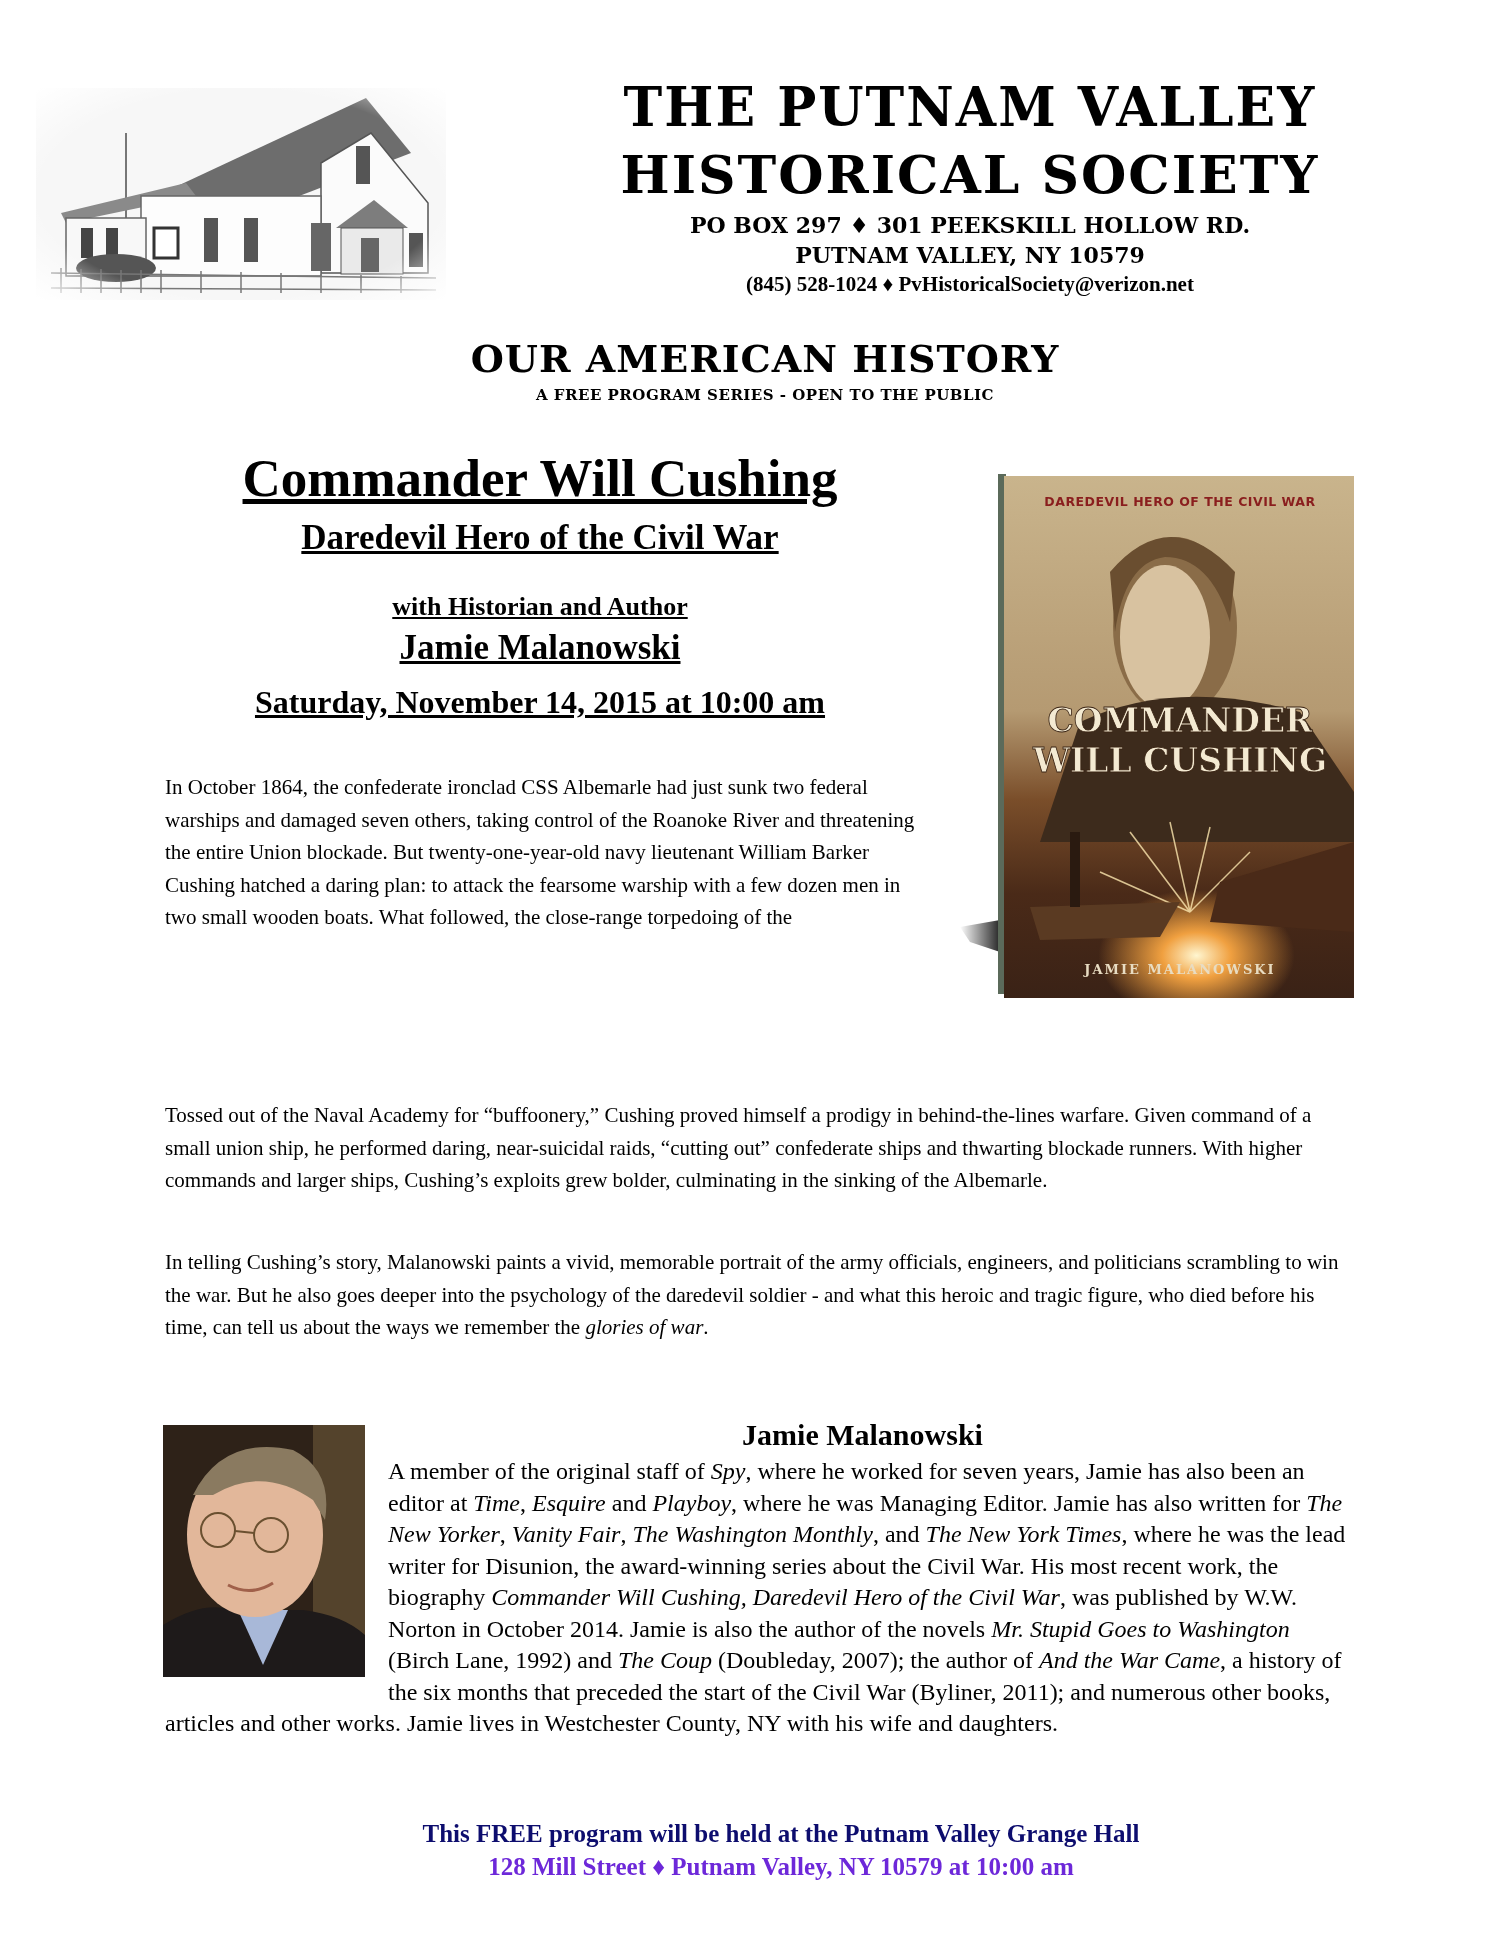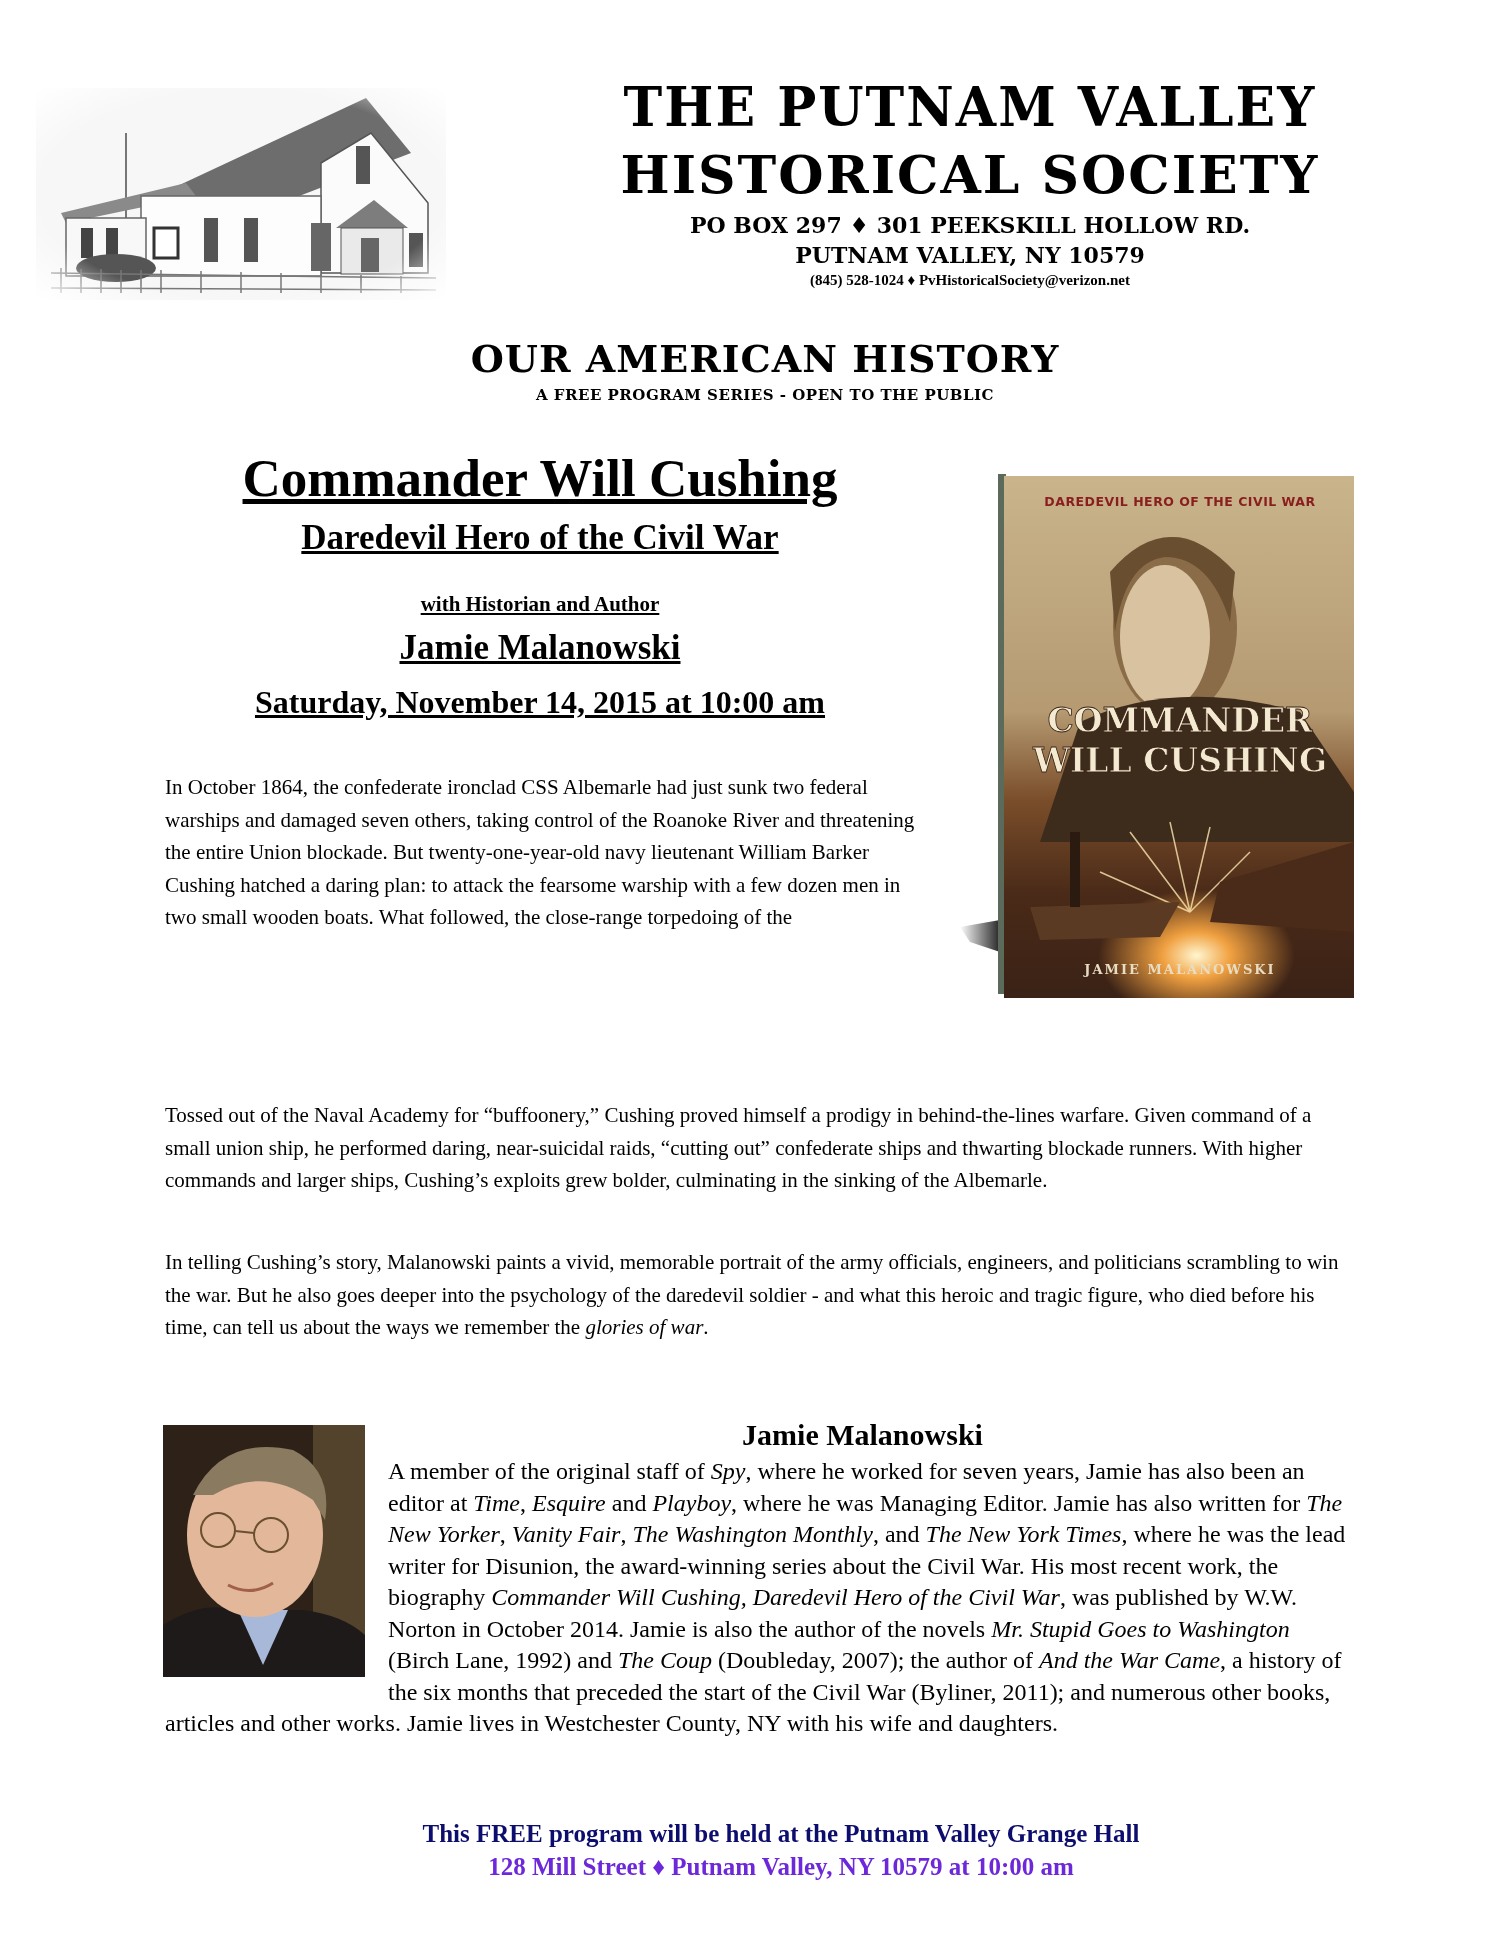"(845) 528-1024 ♦" #addr3 { font-size: 15px -> 21px }
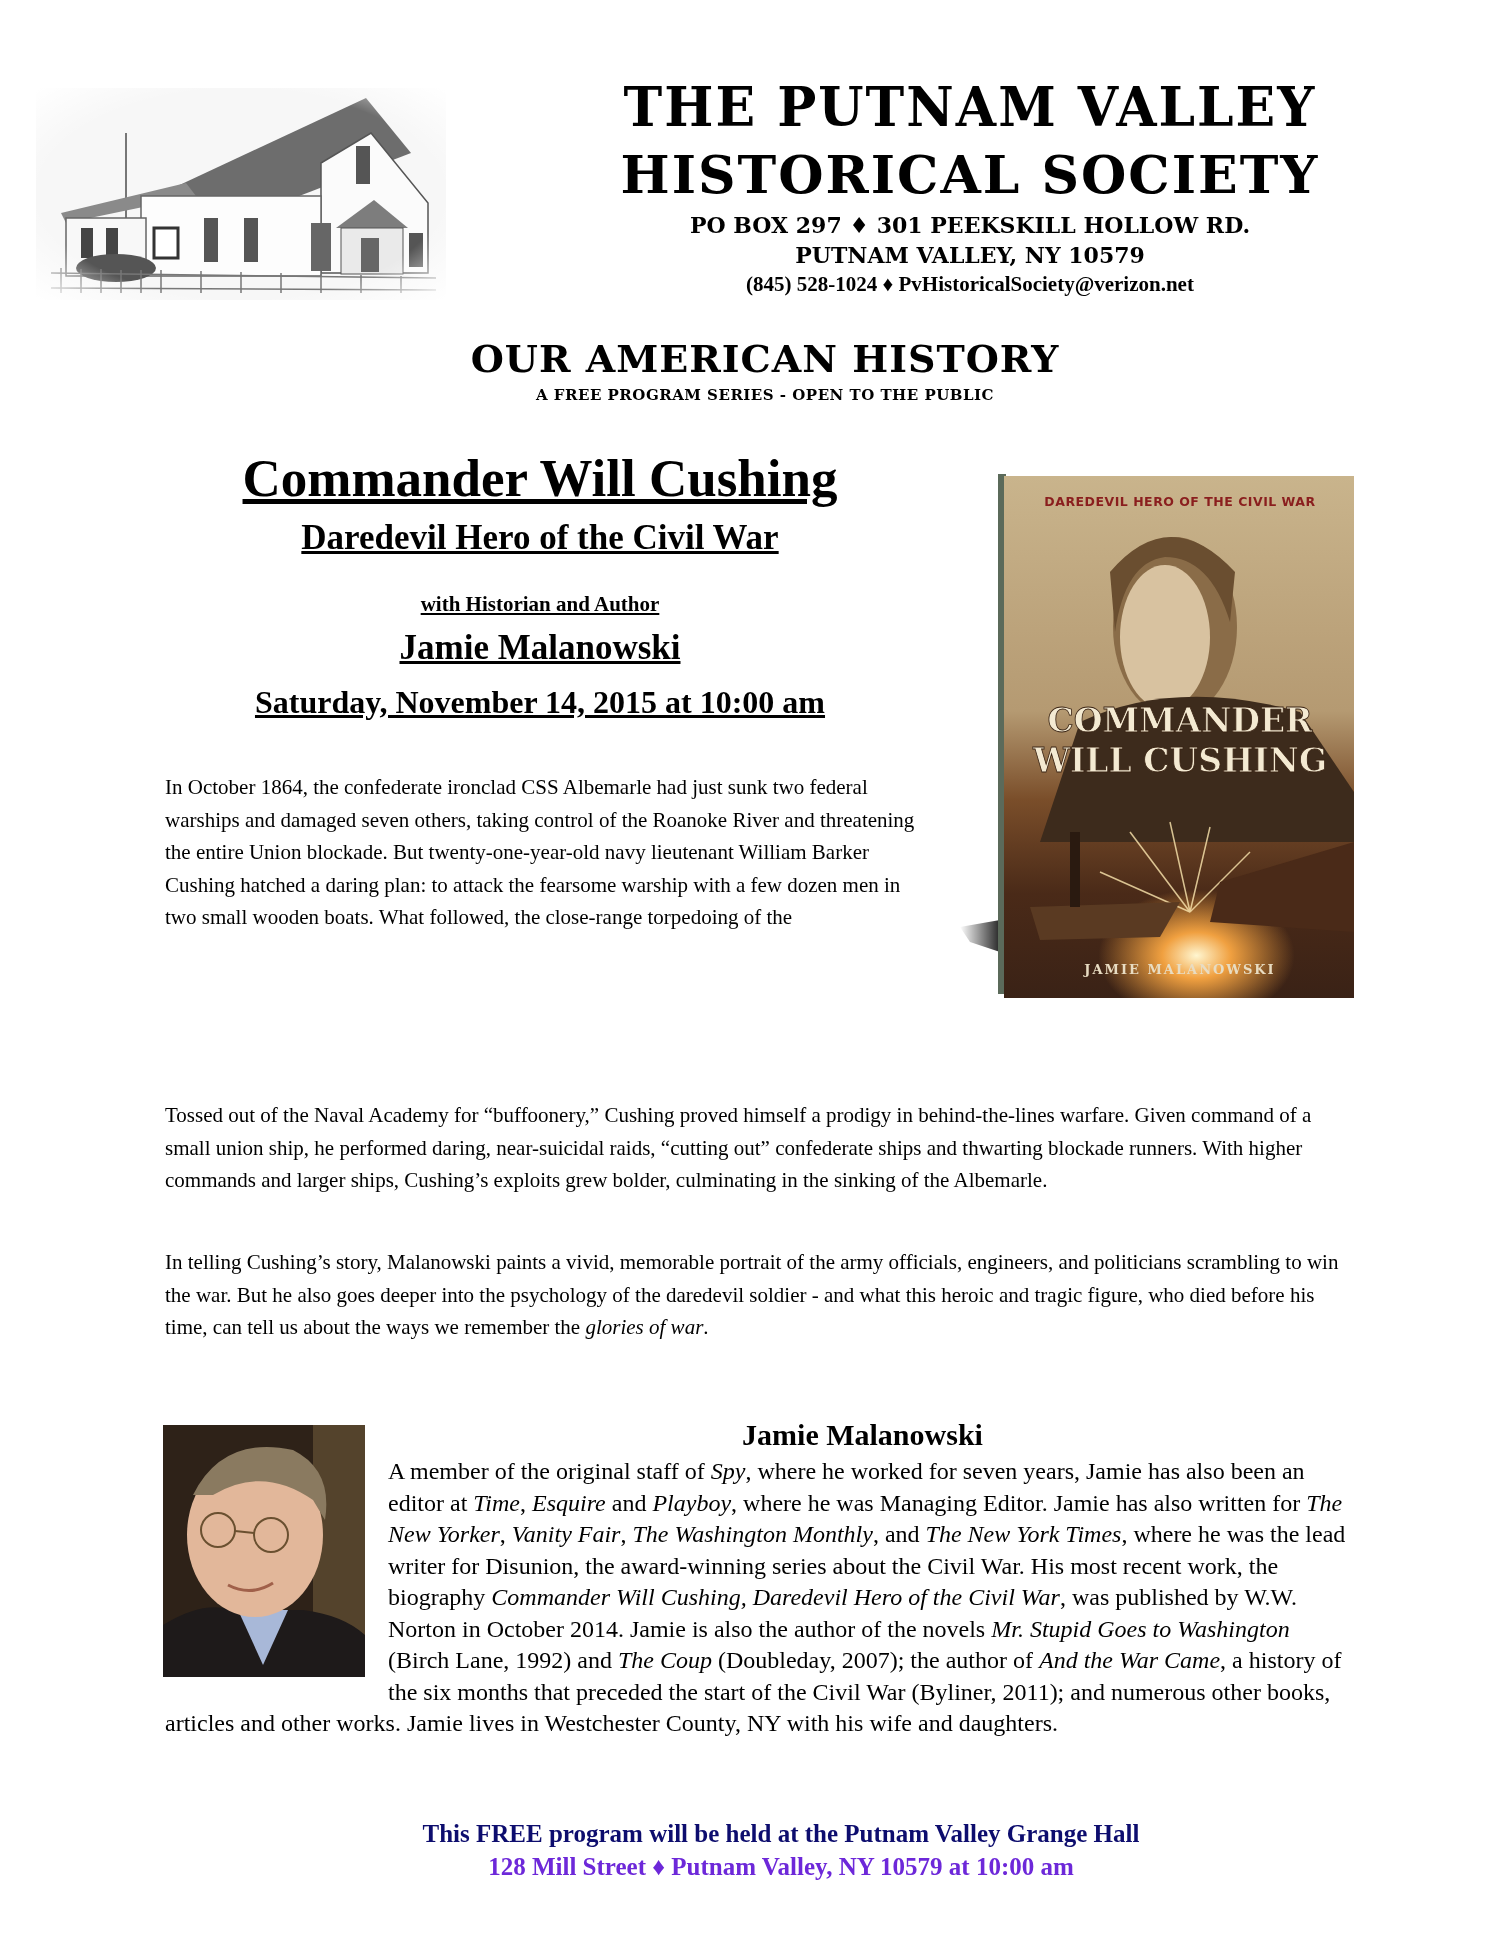"with Historian and Author" #ev-with { font-size: 21px -> 26px }
